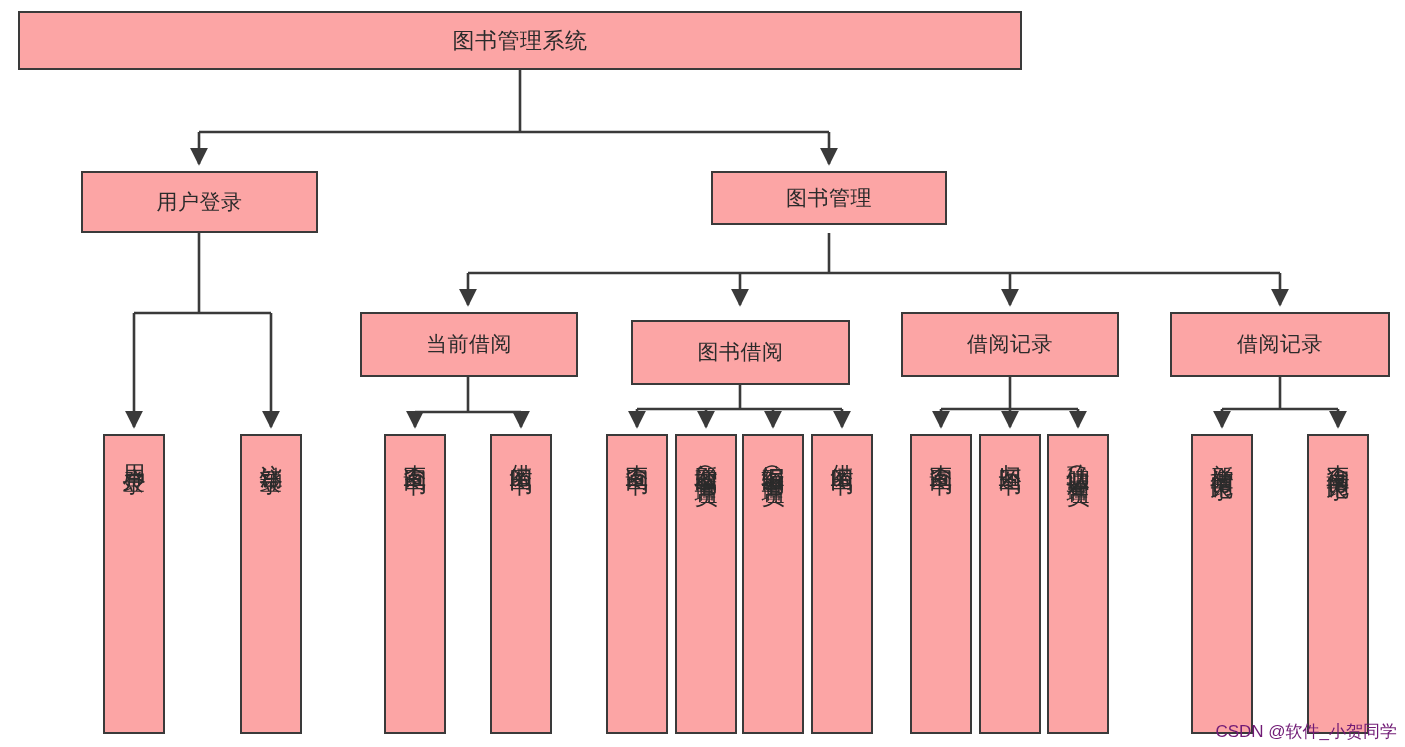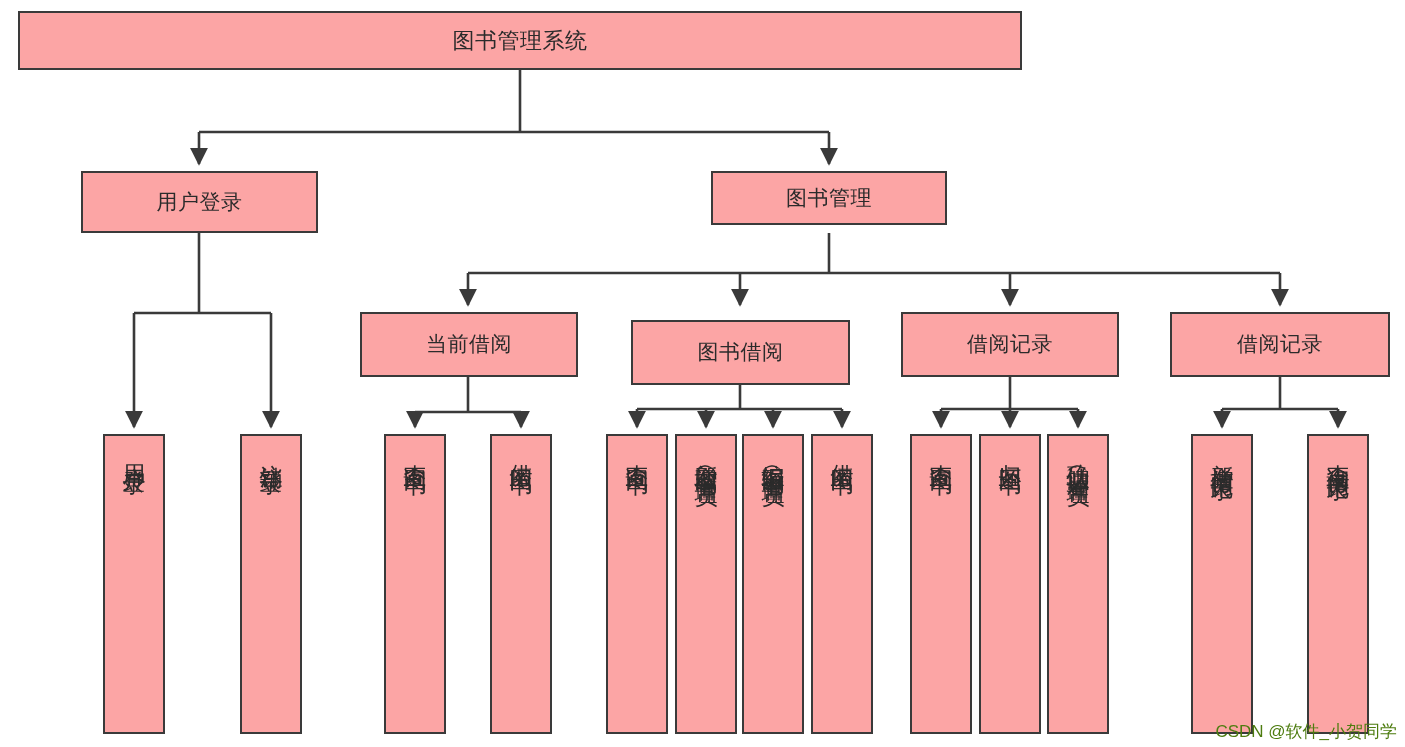"CSDN @软件_小贺同学" .watermark { color: #4d7c0f -> #701a75 }
